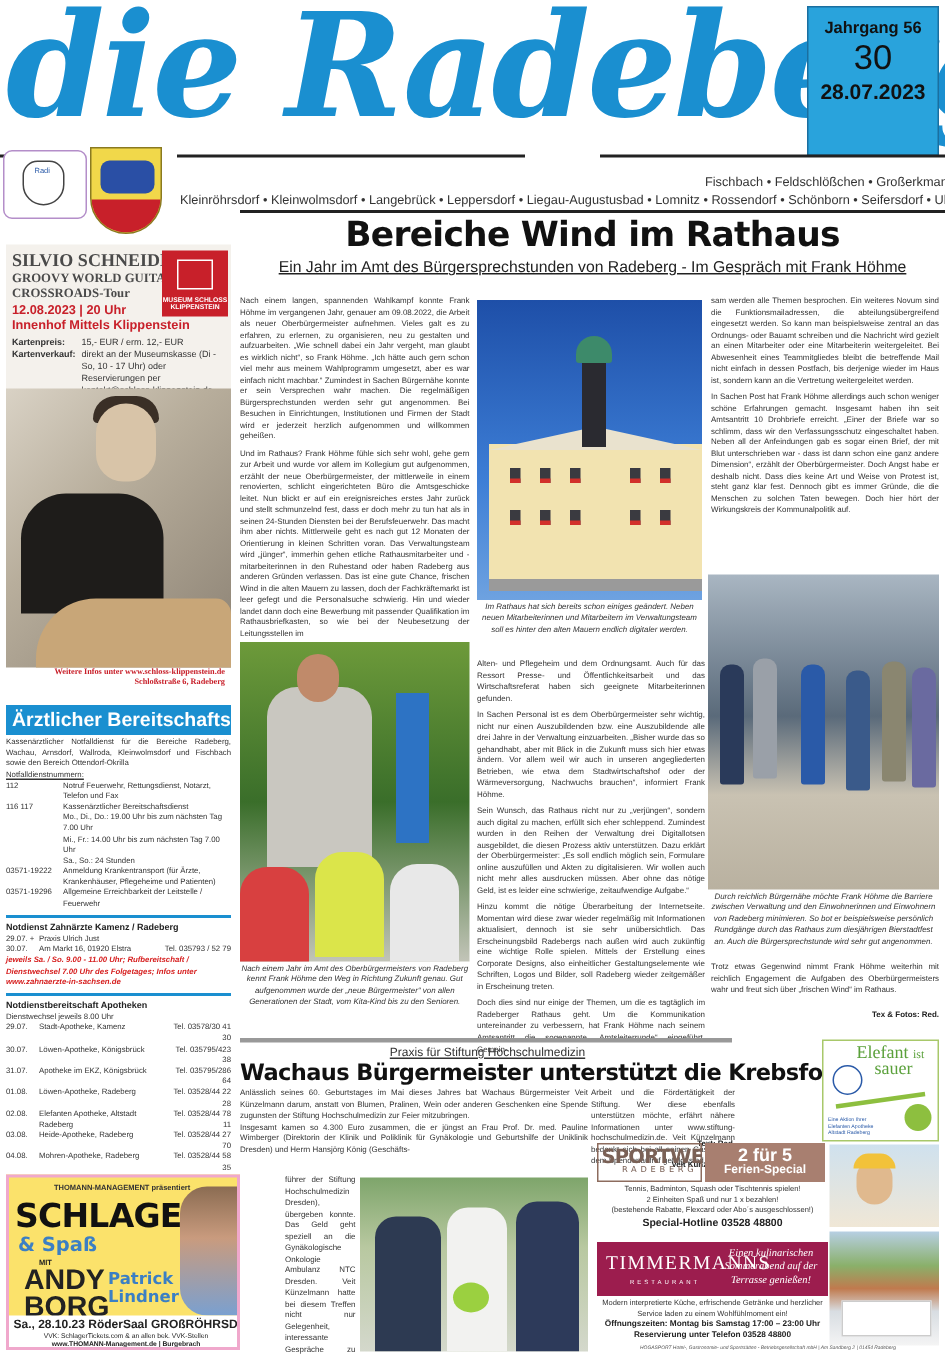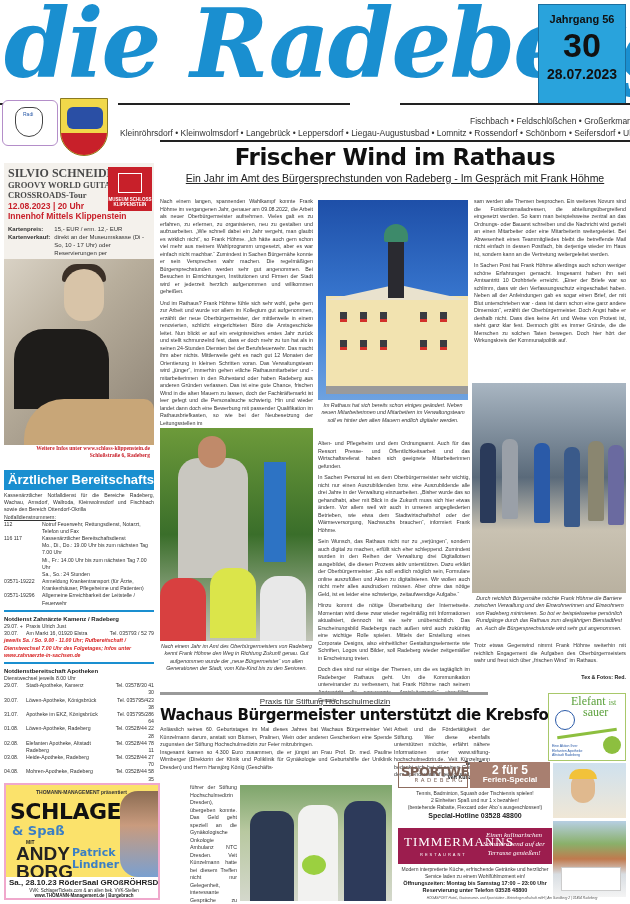"30" .issue .no { font-size: 34px -> 23px; font-weight: bold -> normal }
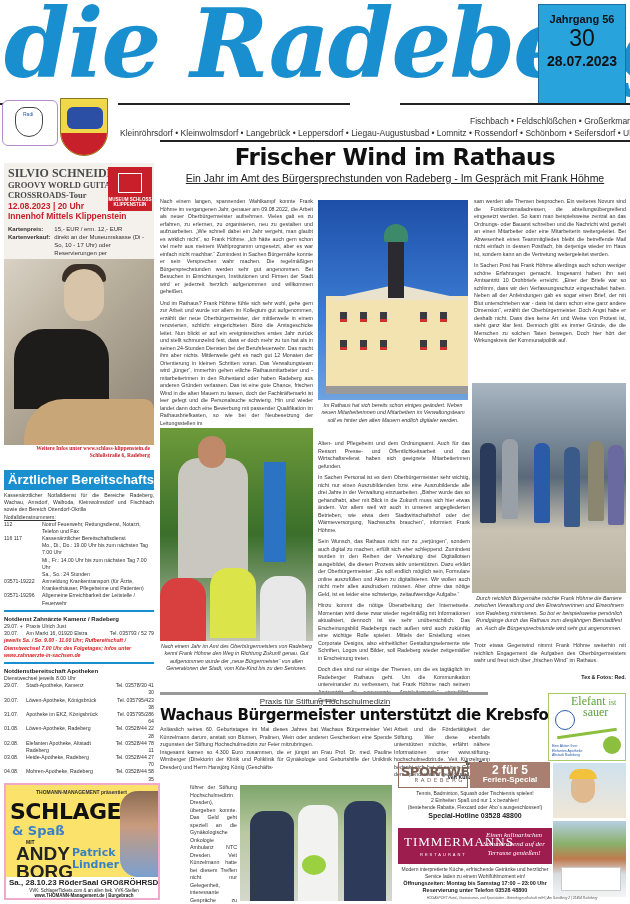"Frischer Wind im Rathaus" div.abs { text: Frischer -> Bereiche }
